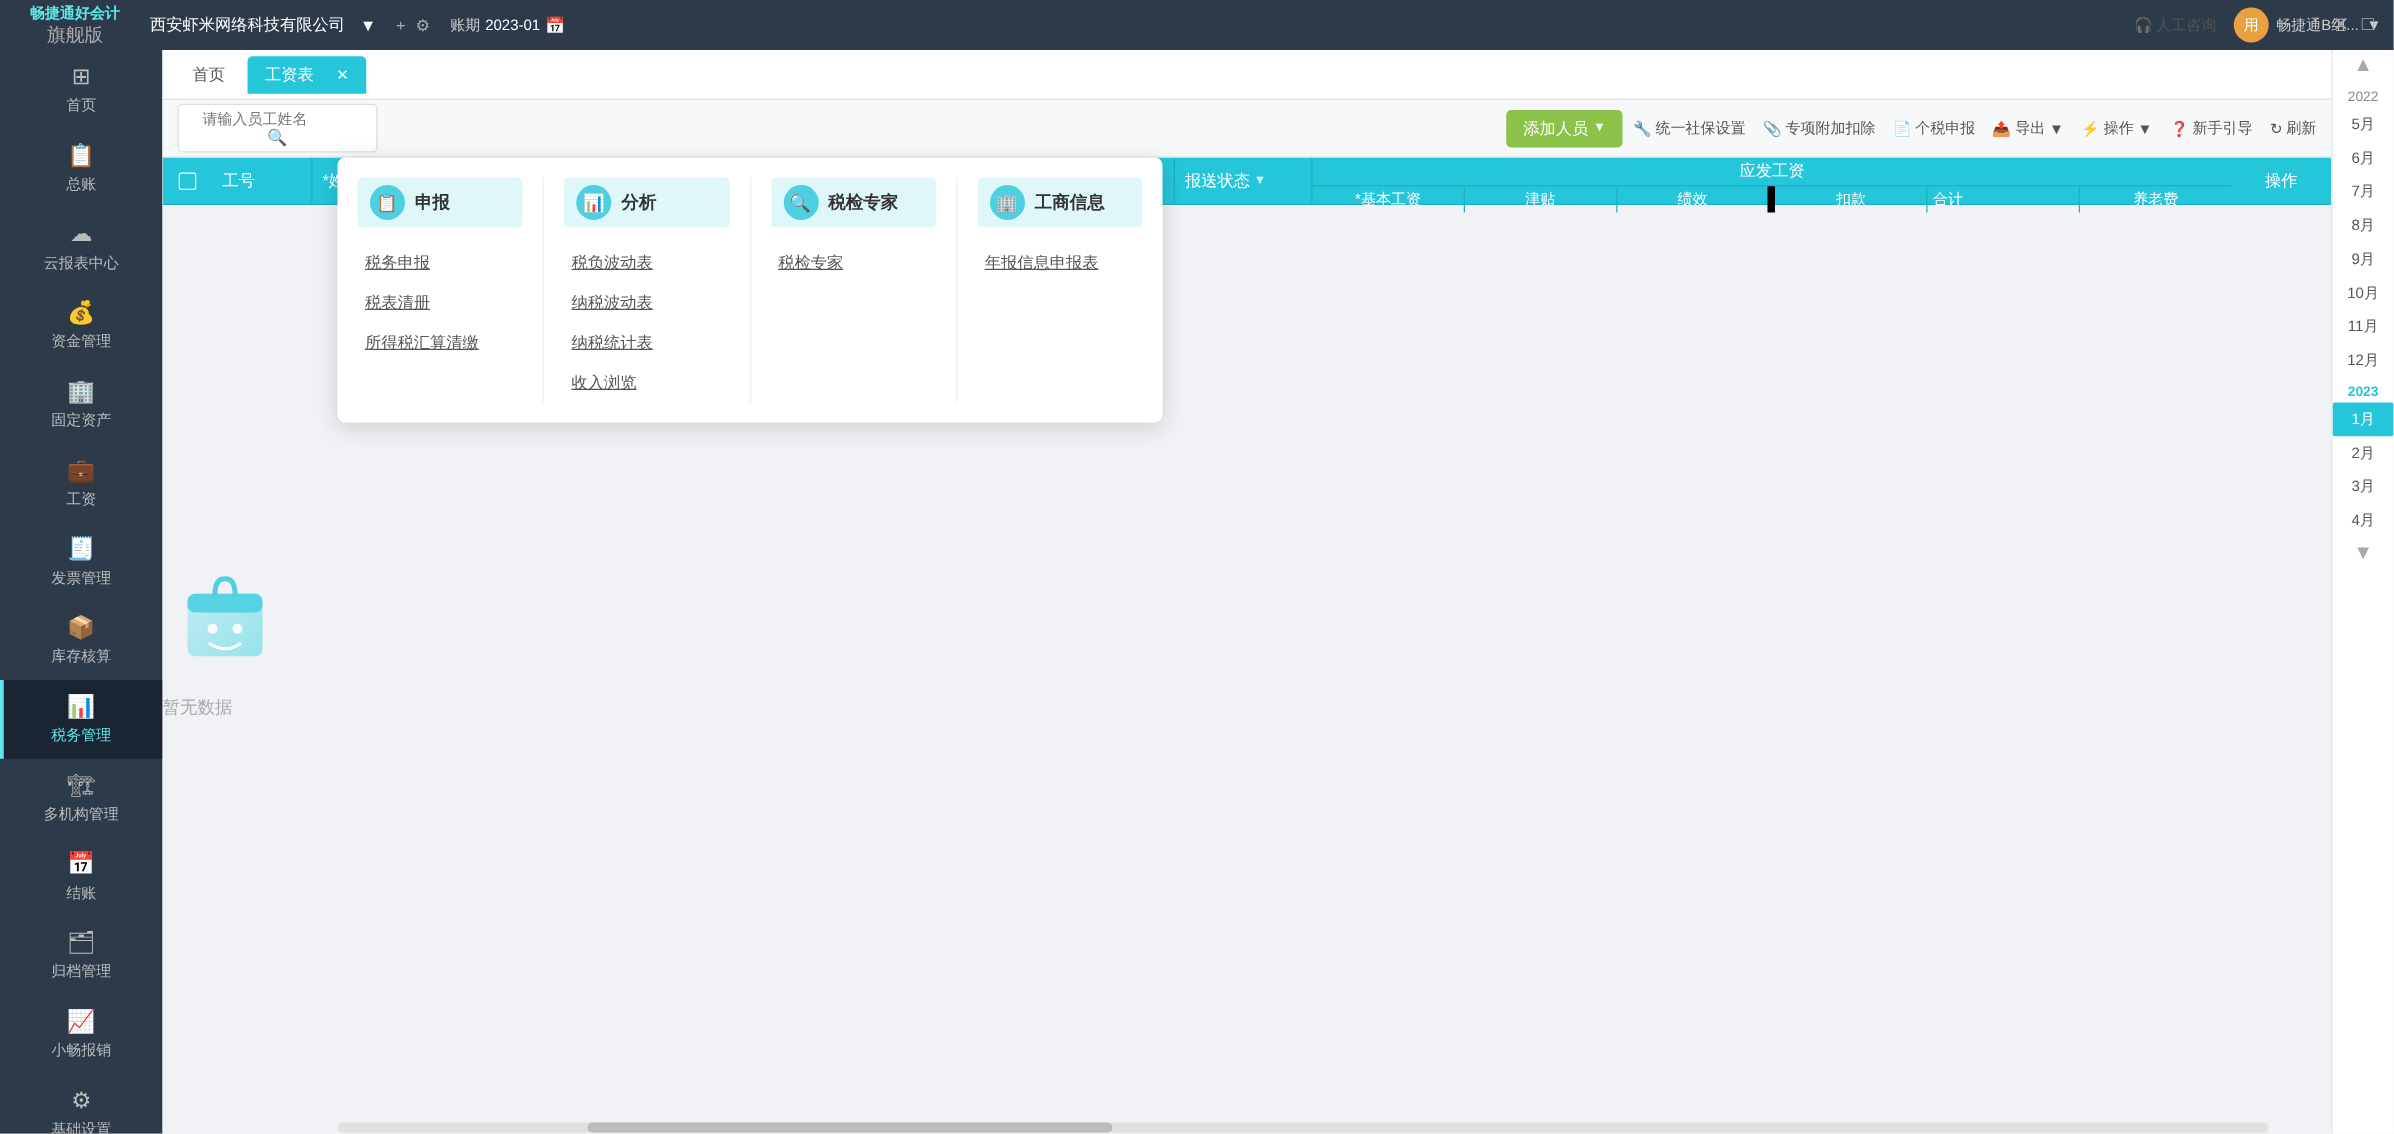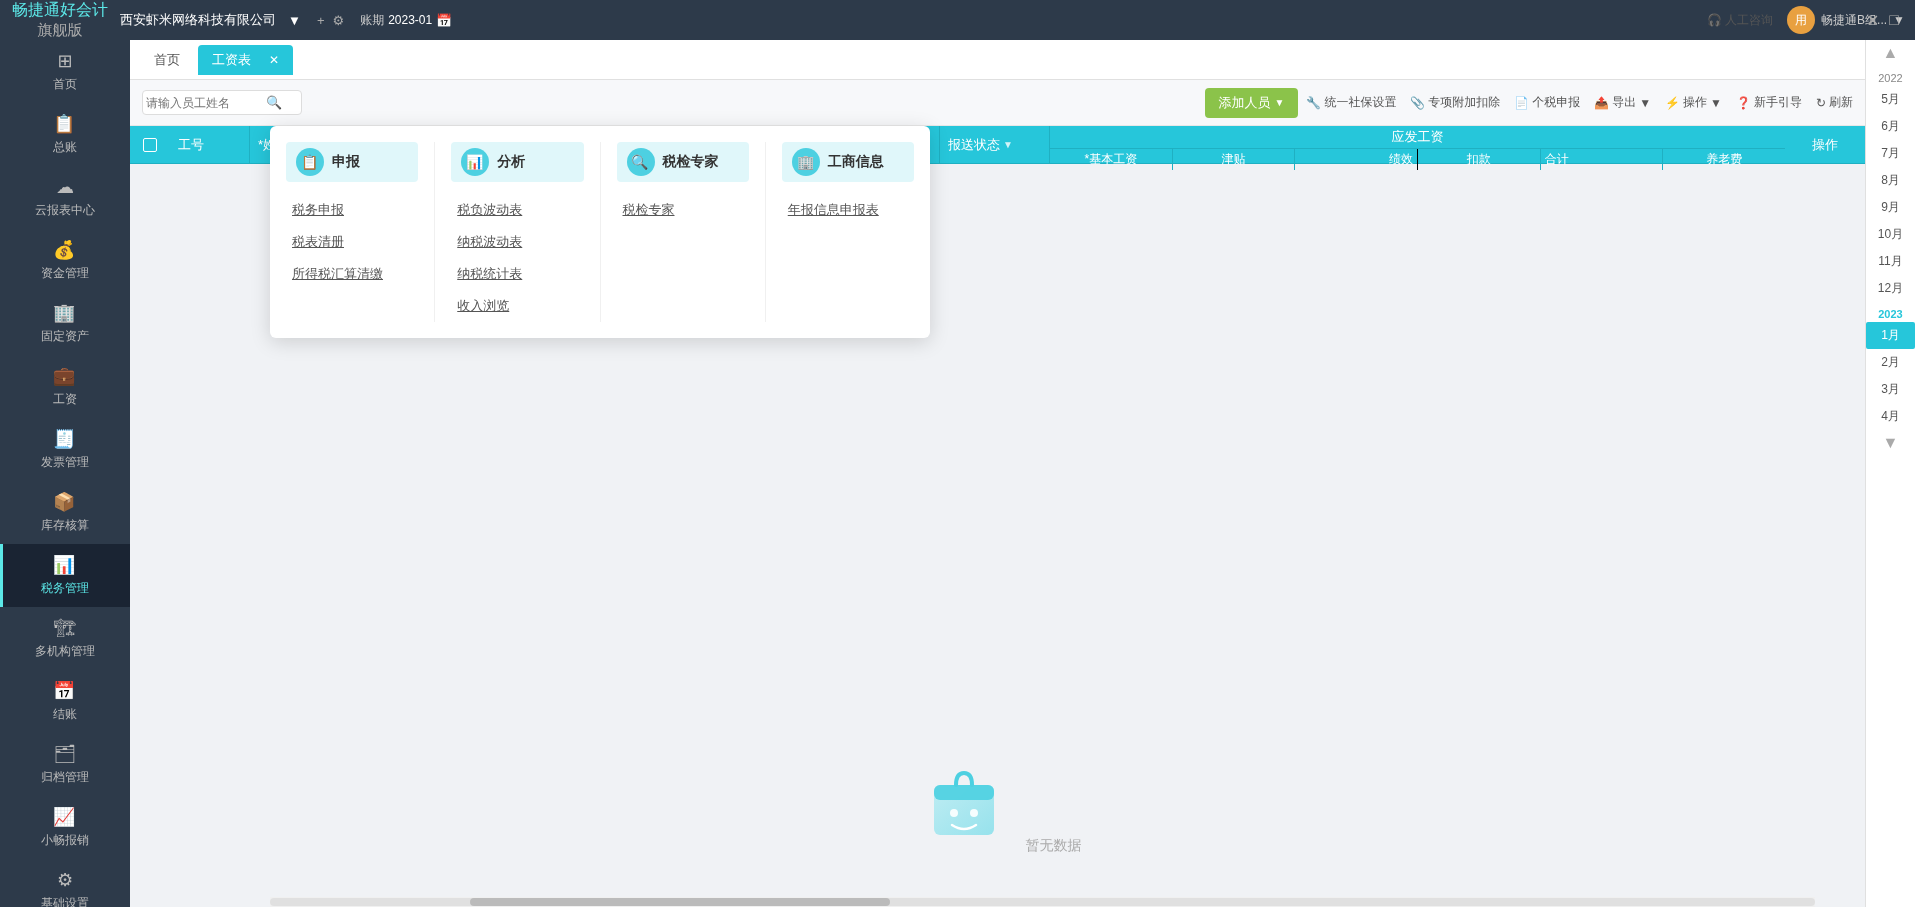"畅捷通好会计" .logo-text { font-size: 16px -> 12px; font-weight: normal -> bold }
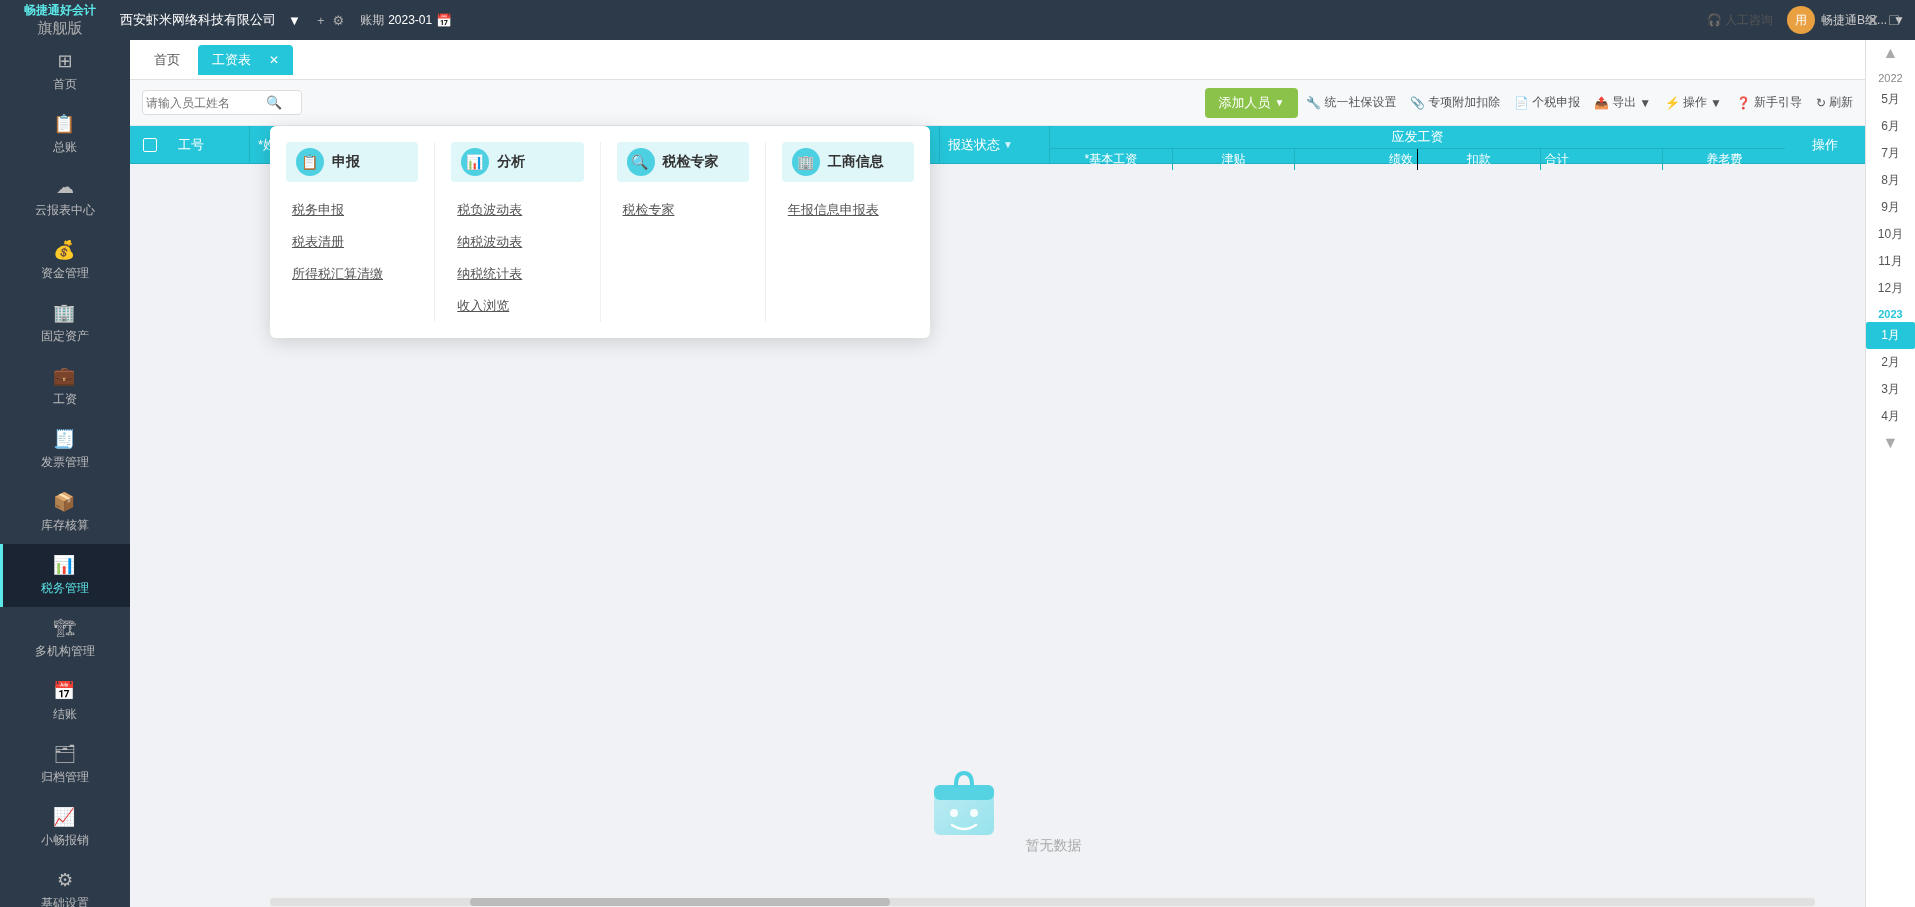"请输入员工姓名" .search-input-wrap { flex-direction: none -> column; padding: 4px 3px -> 4px 23px }
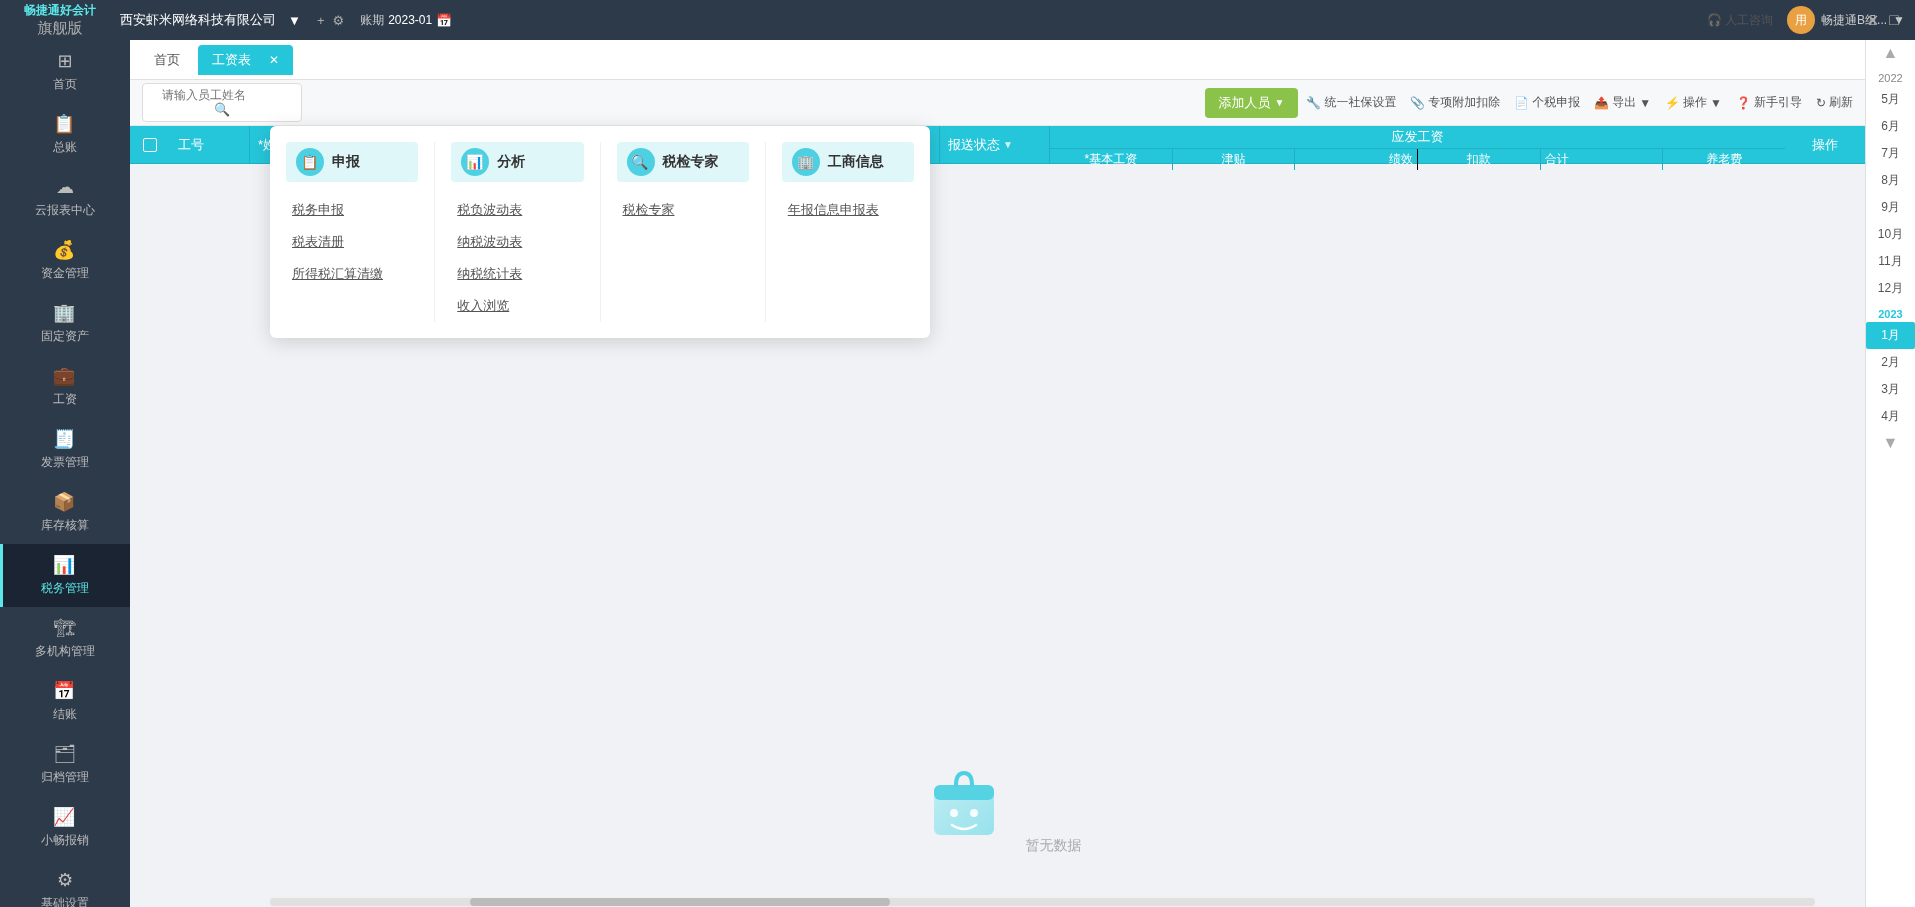"绩效" div { border-right: 1px solid #000000 -> 6px solid #000000; text-align: right -> center }
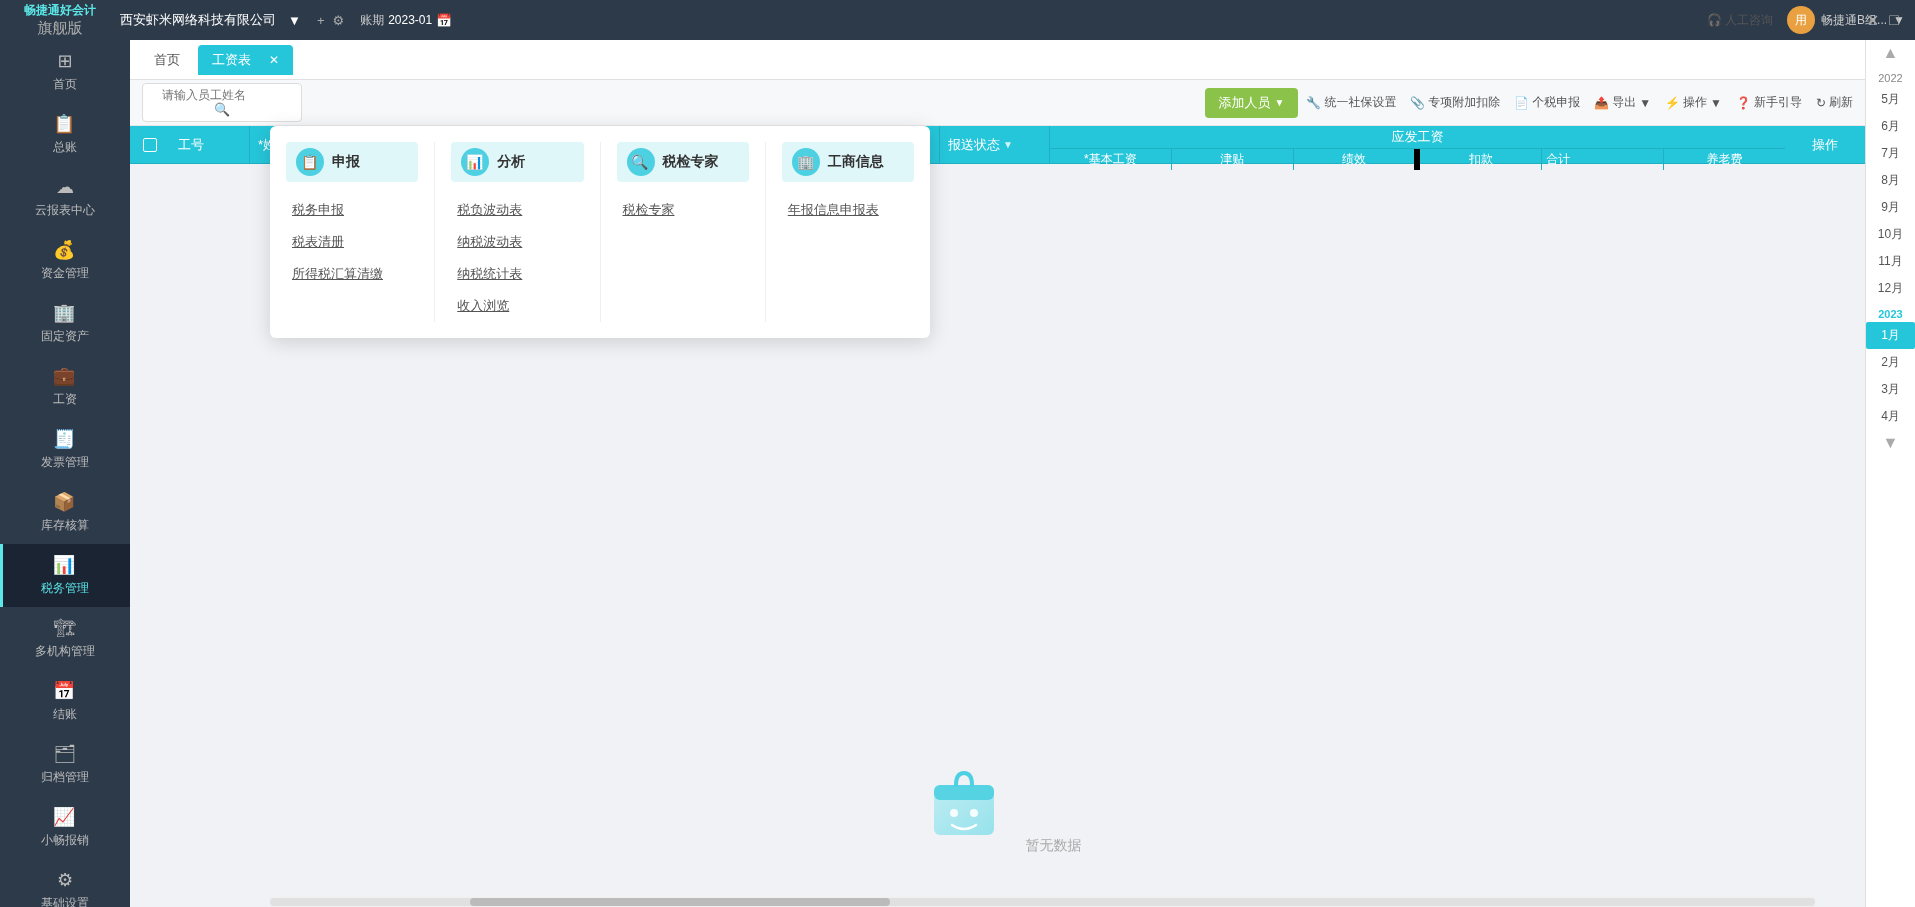"暂无数据" .empty-state { align-items: flex-end -> flex-start; flex-direction: row -> column }
